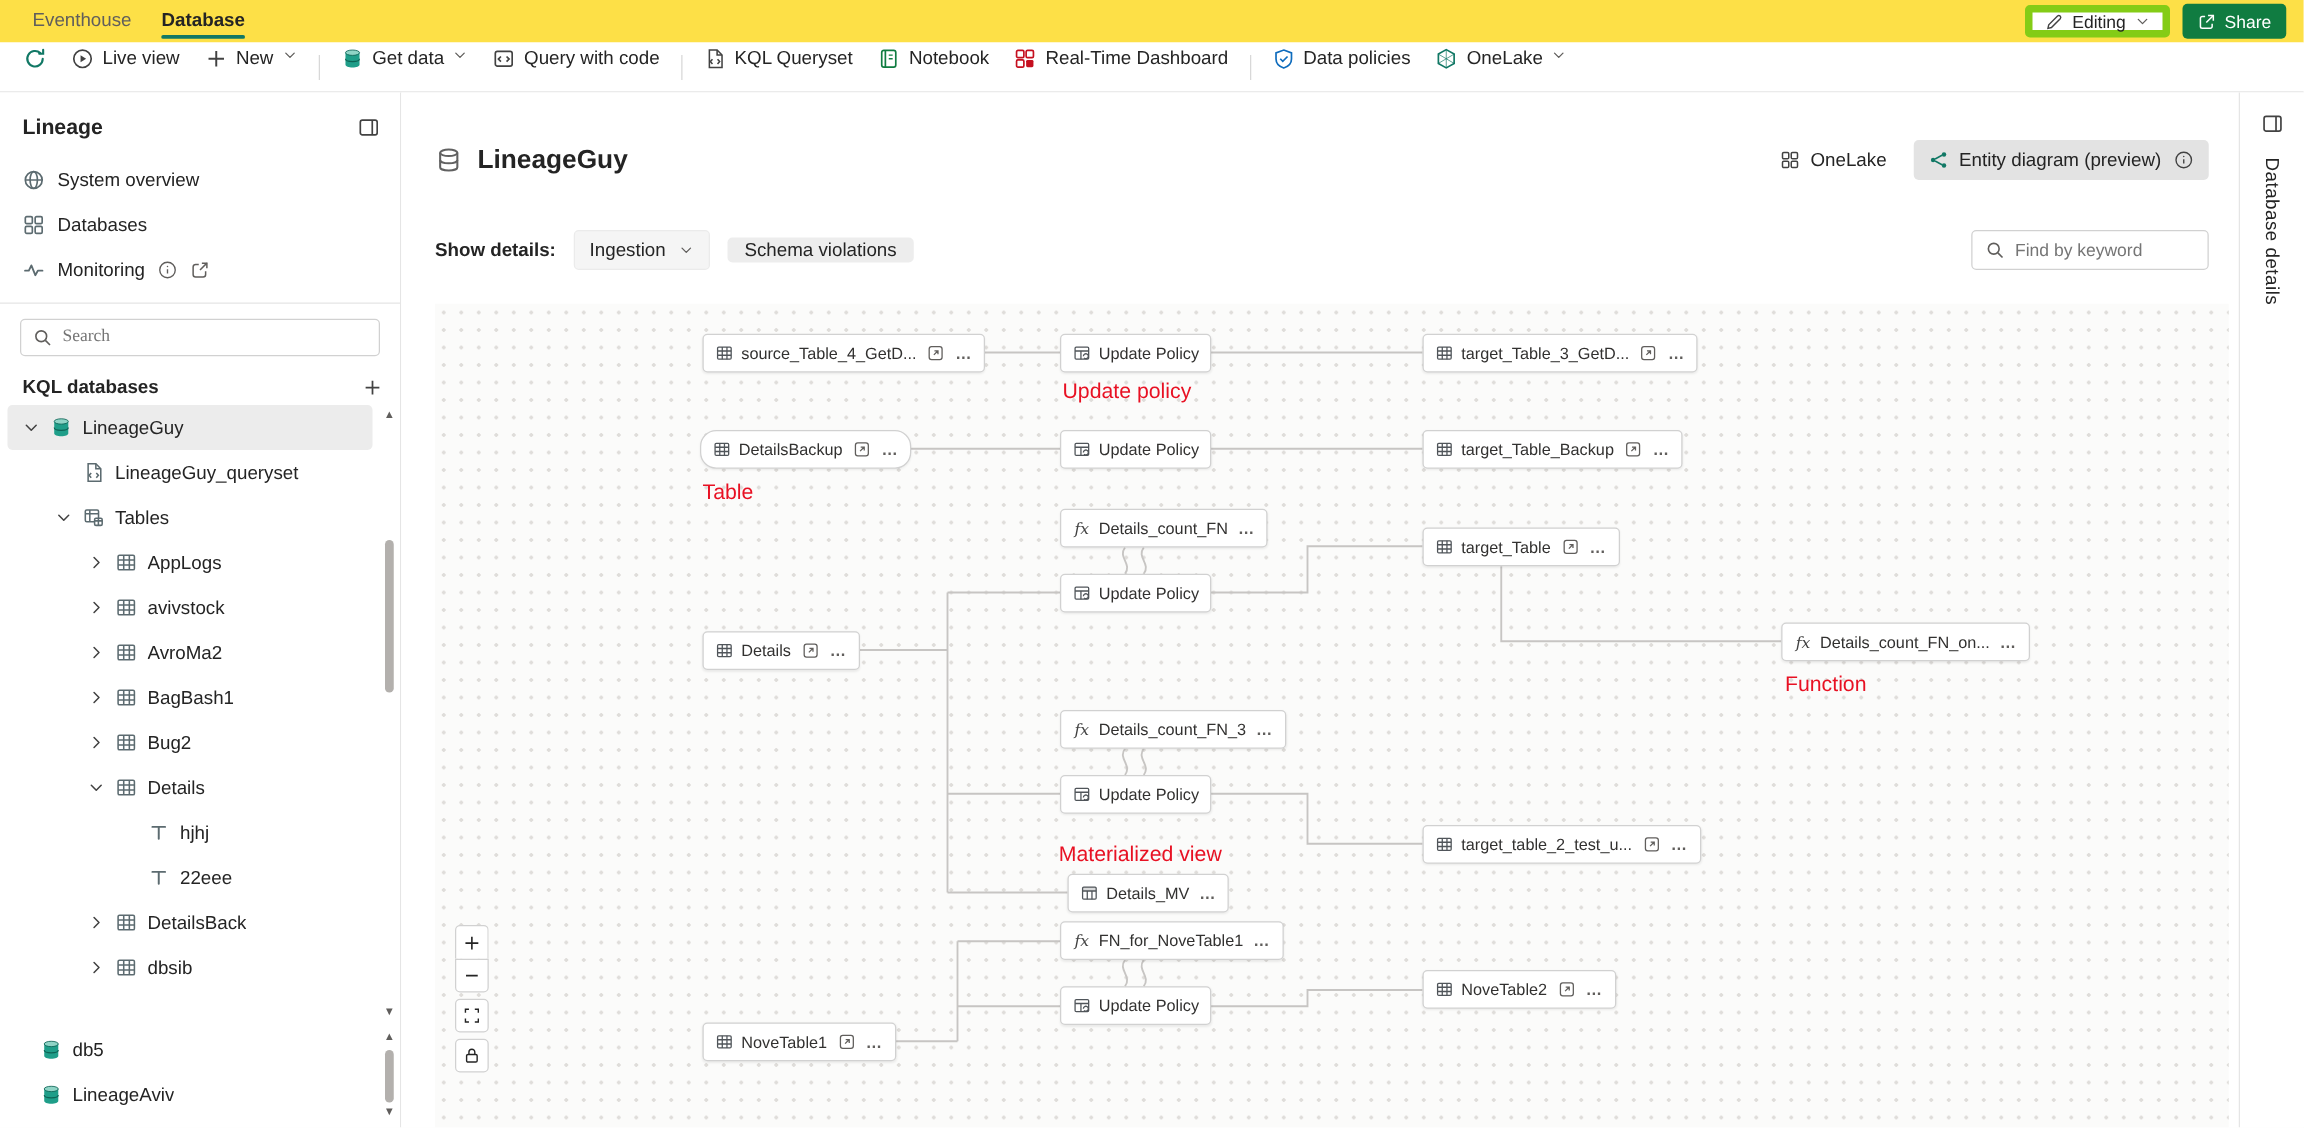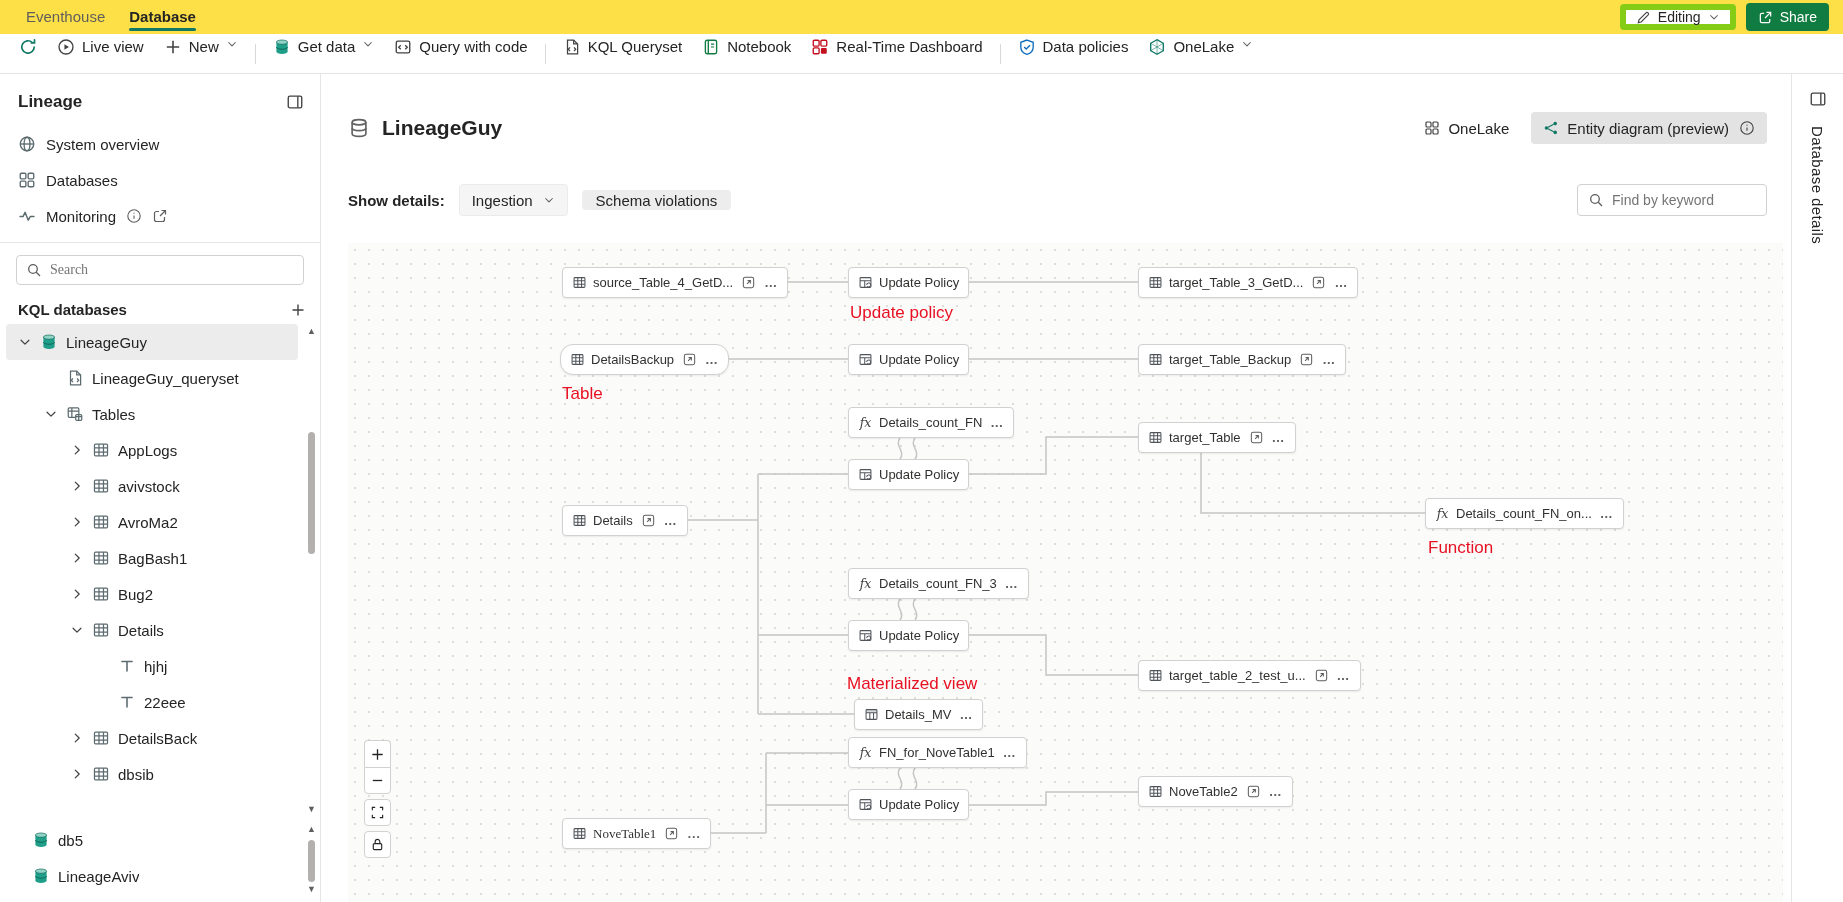"NoveTable1" div.node { font-family: Liberation Serif, serif -> none }
